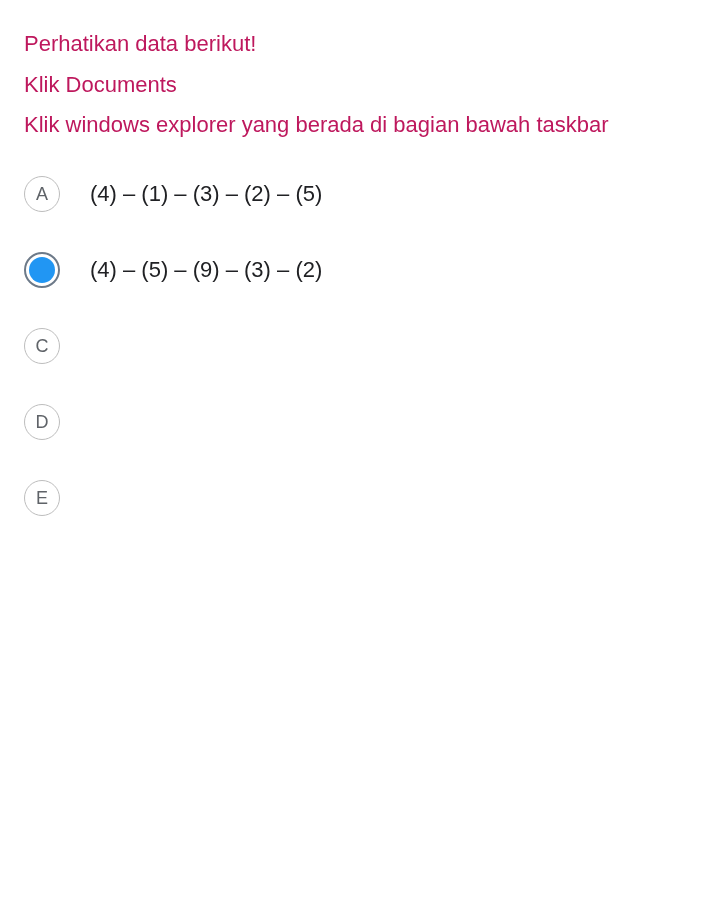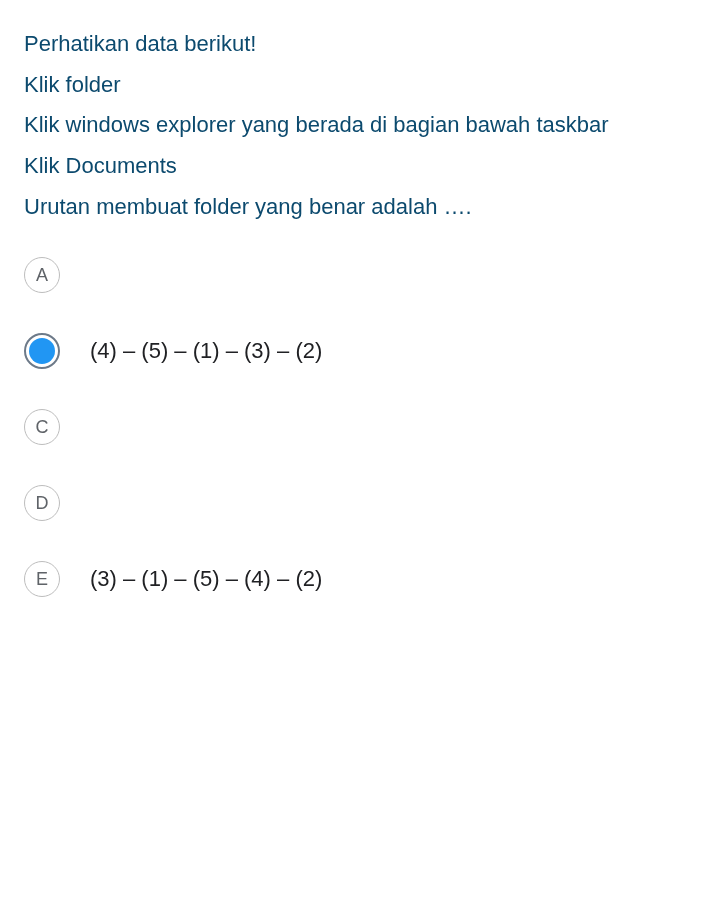"Perhatikan data berikut!" .question-line { color: #0c4a6e -> #be185d }
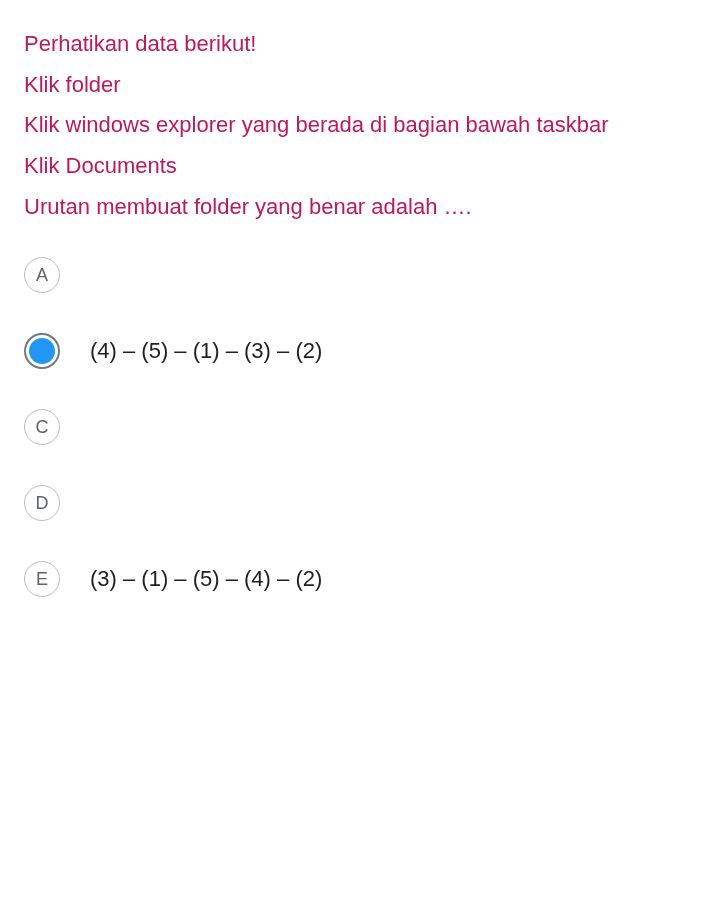"Klik folder" div.question-line { html: <div>Klik folder</div> -> none }
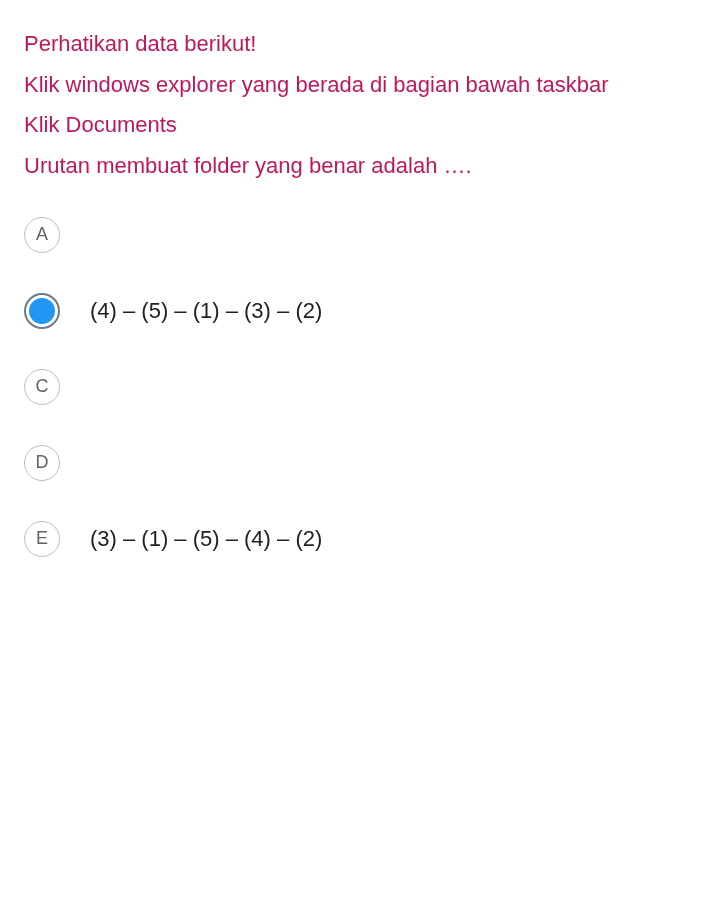"Klik windows explorer yang berada" div.question-line { order: before "Klik Documents" -> after "Klik Documents" }
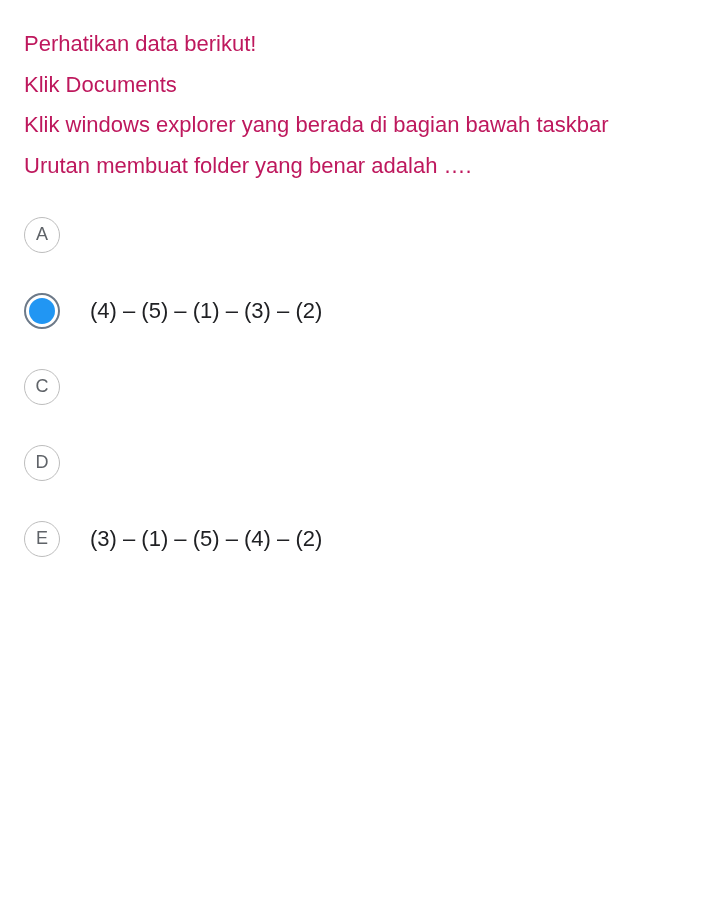"Urutan membuat folder yang benar" div.question-line { html: <div>Urutan membuat folder yang benar adalah ….</div> -> none }
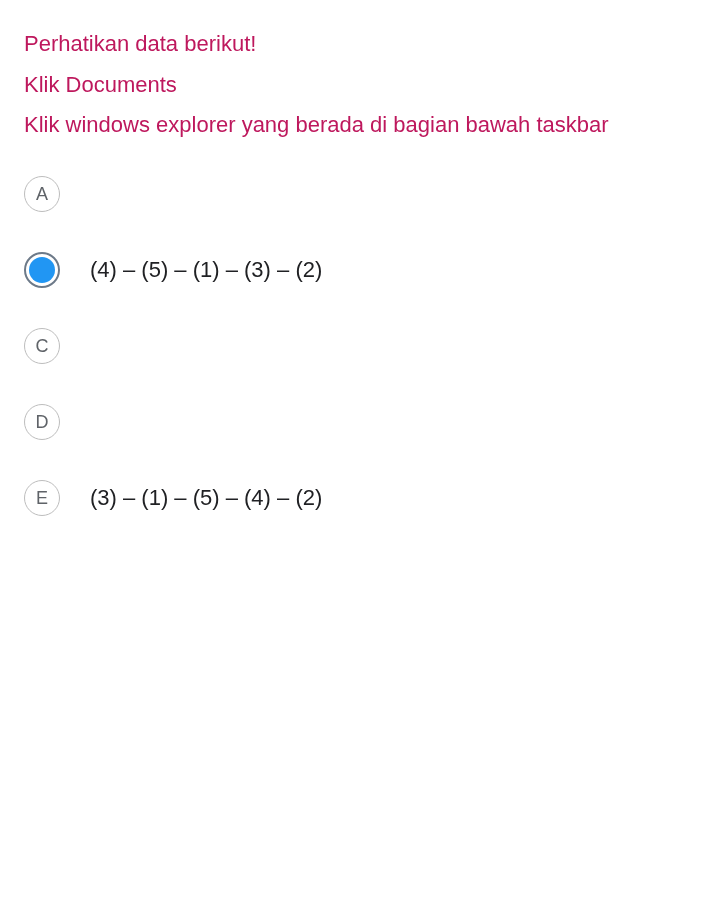"(4) – (1) – (3)" div.option-text { html: none -> <div>(4) – (1) – (3) – (2) – (5)</div> }
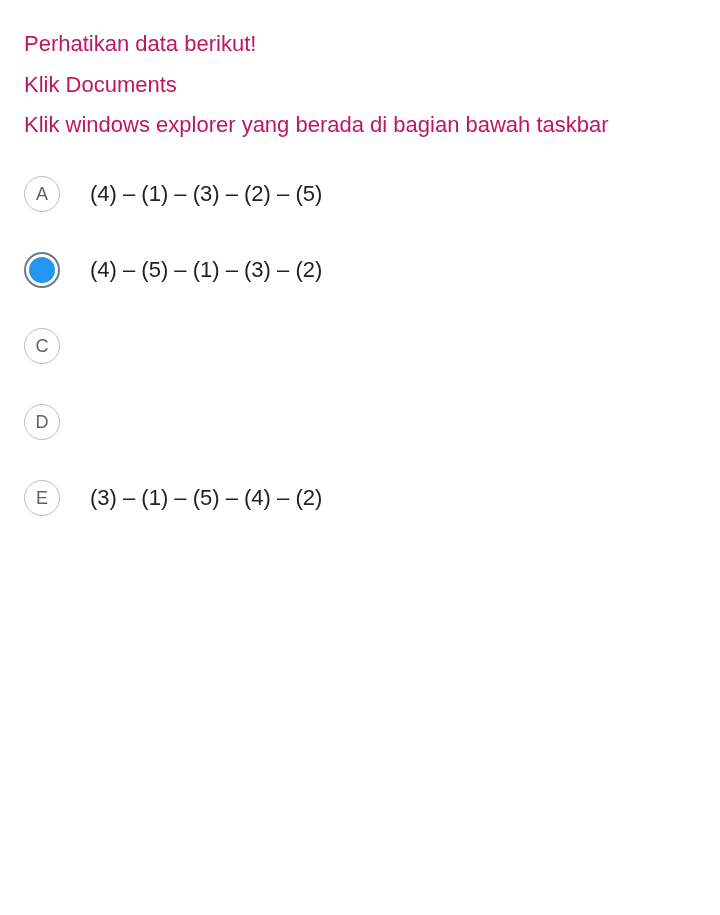"(4) – (5) – (1)" div.option-text { text: 1 -> 9 }
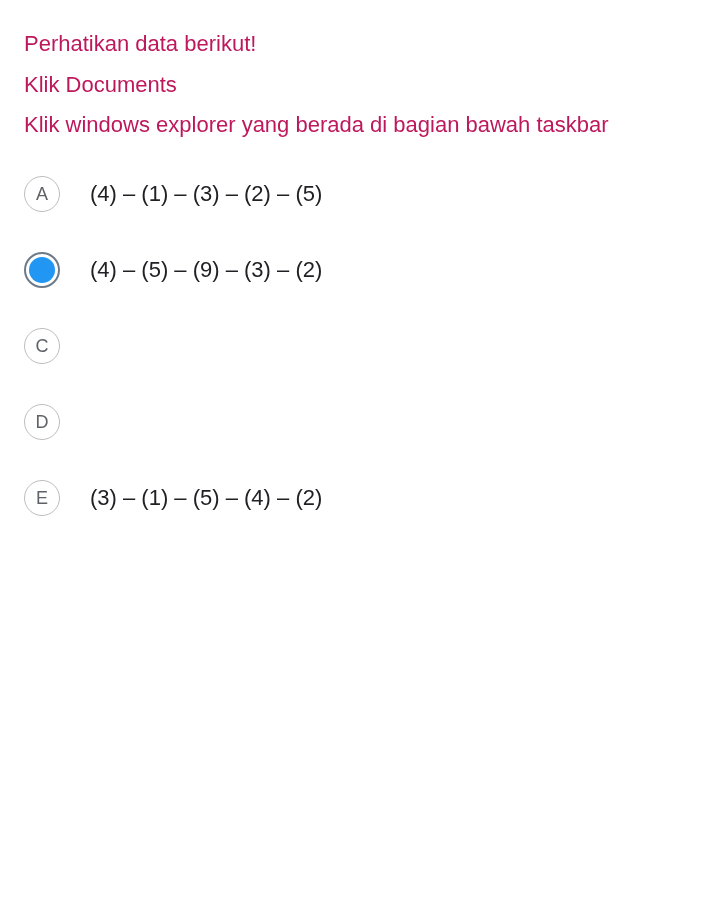"(3) – (1) – (5)" div.option-text { html: <div>(3) – (1) – (5) – (4) – (2)</div> -> none }
